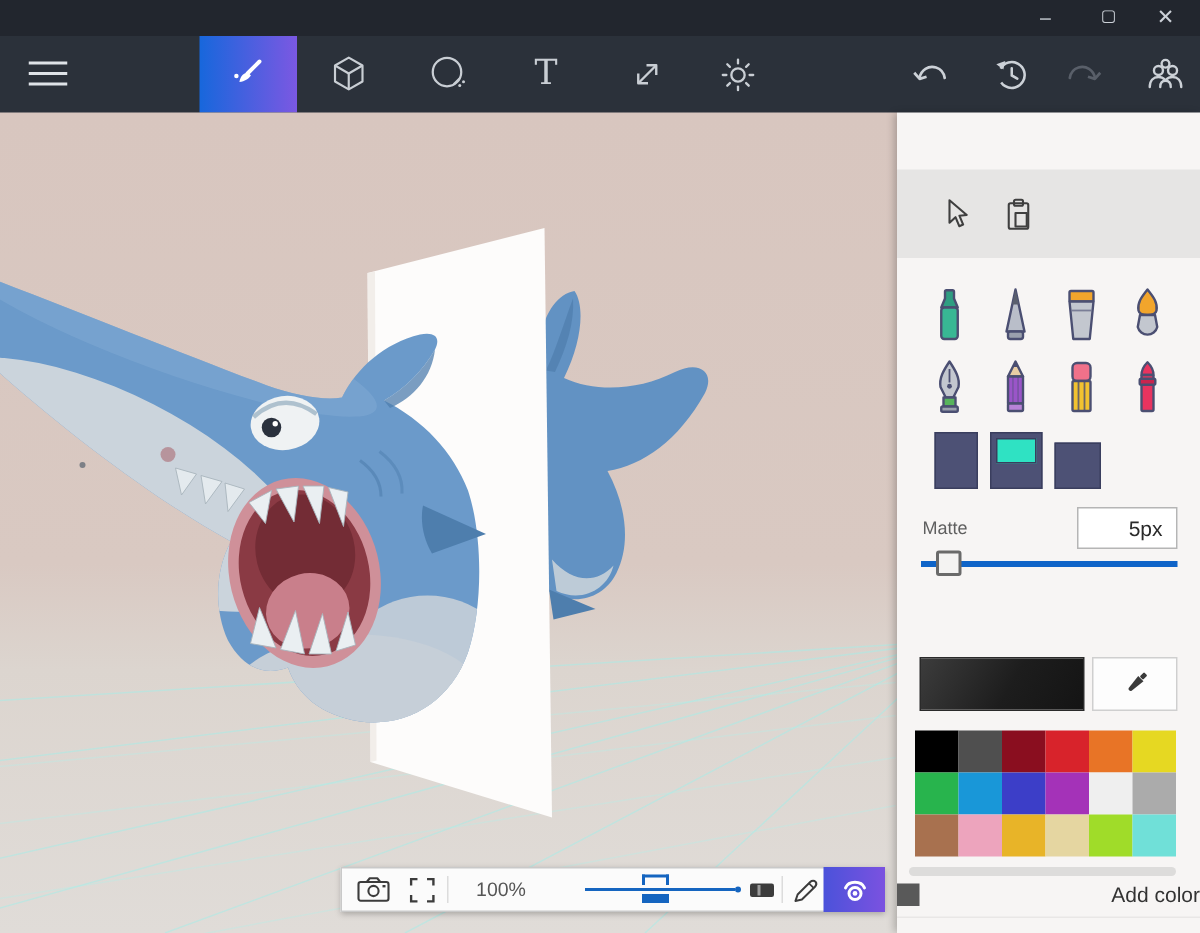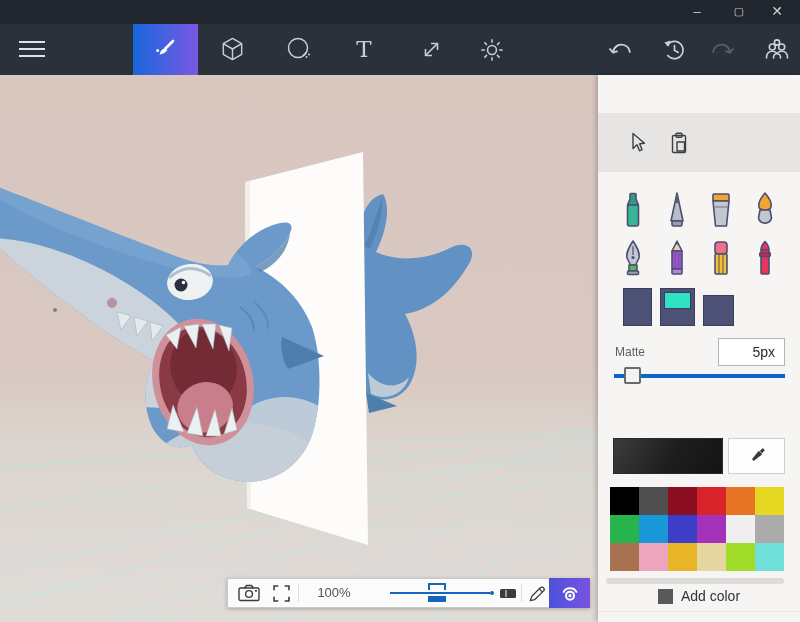"Add color" .add-color { justify-content: center -> space-between }
